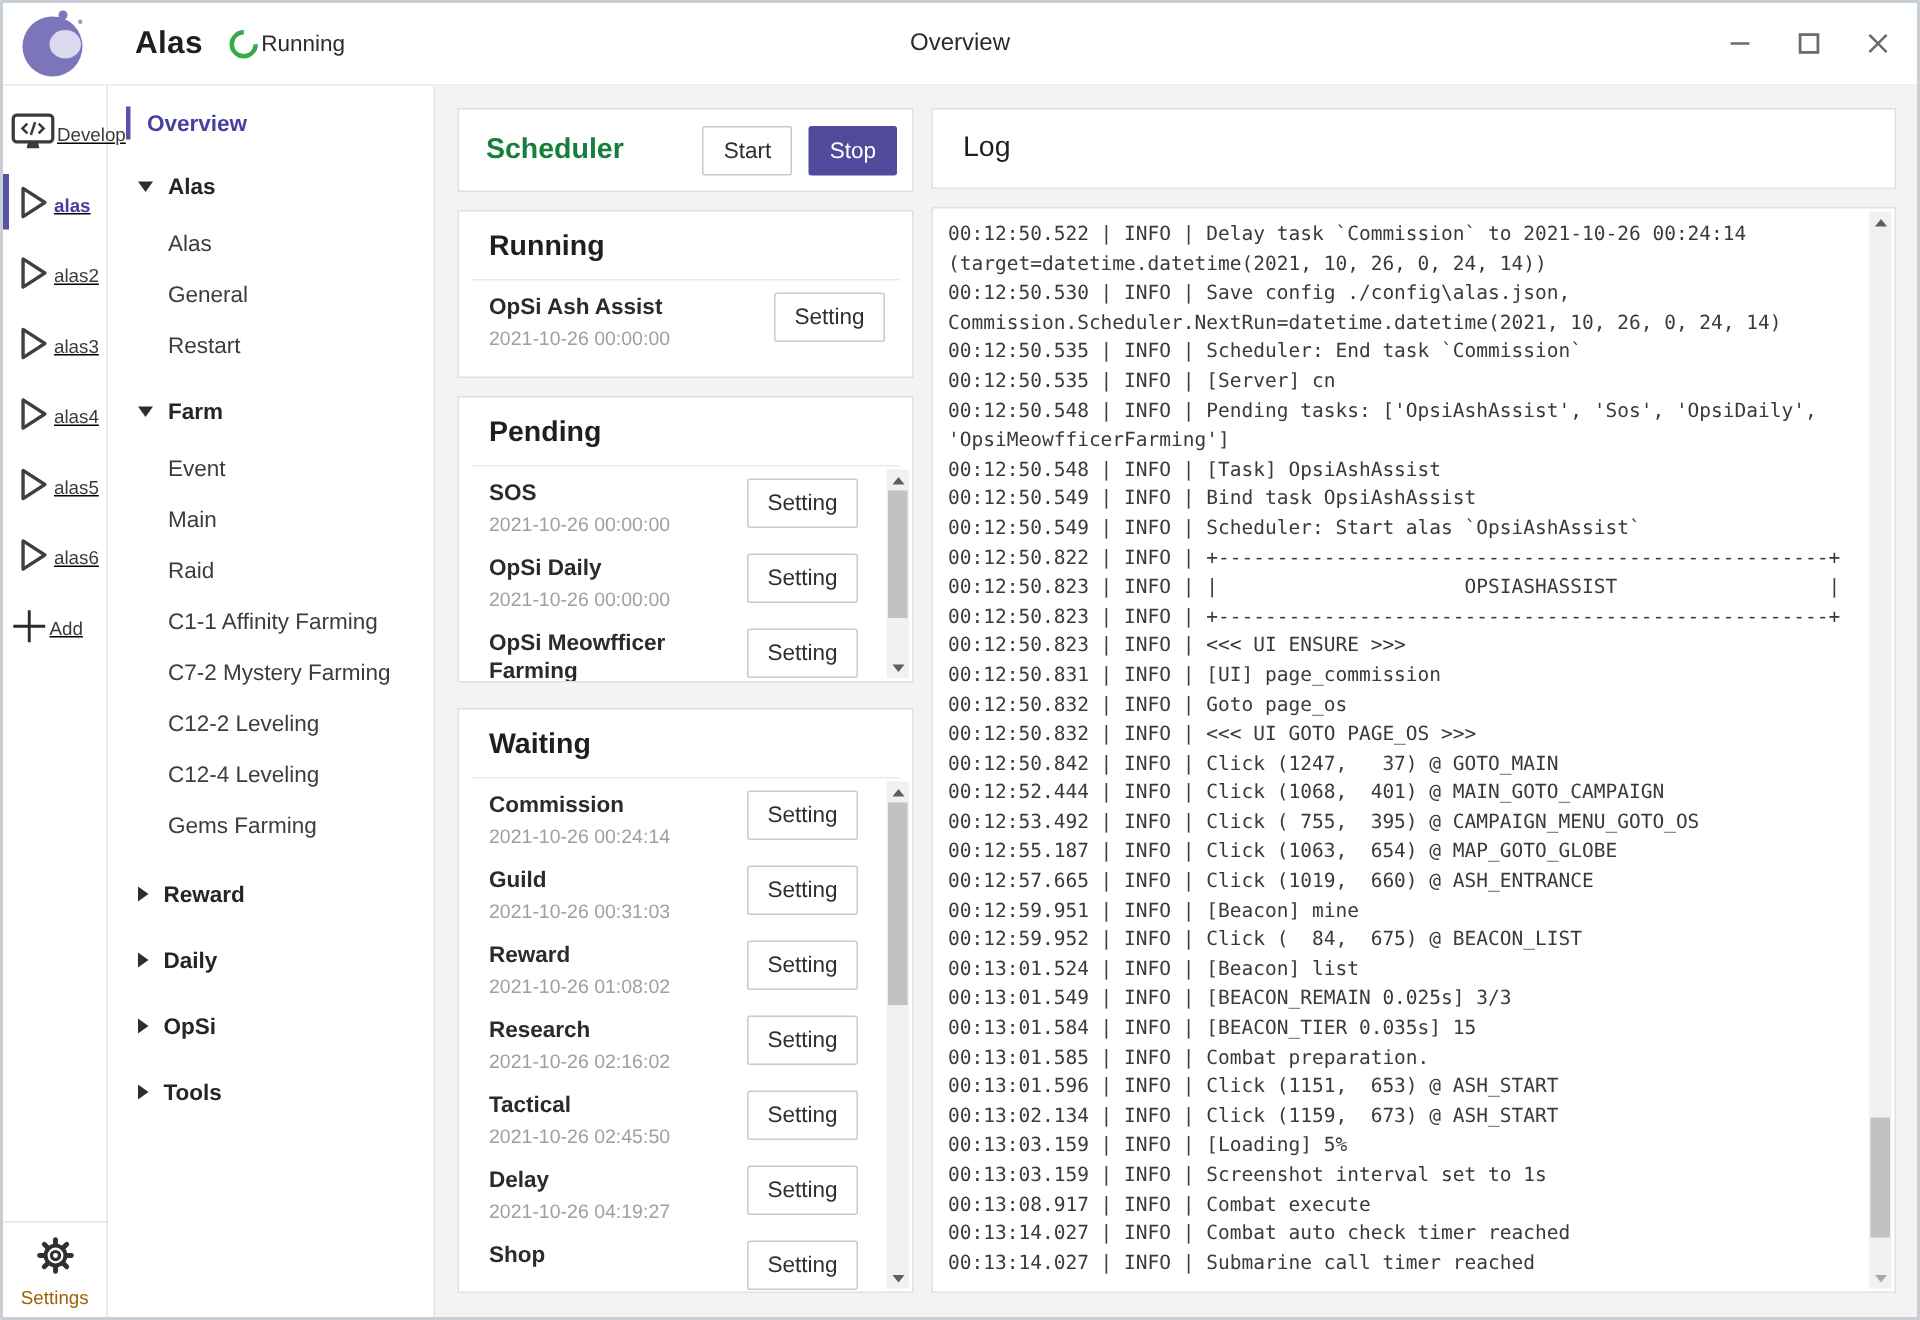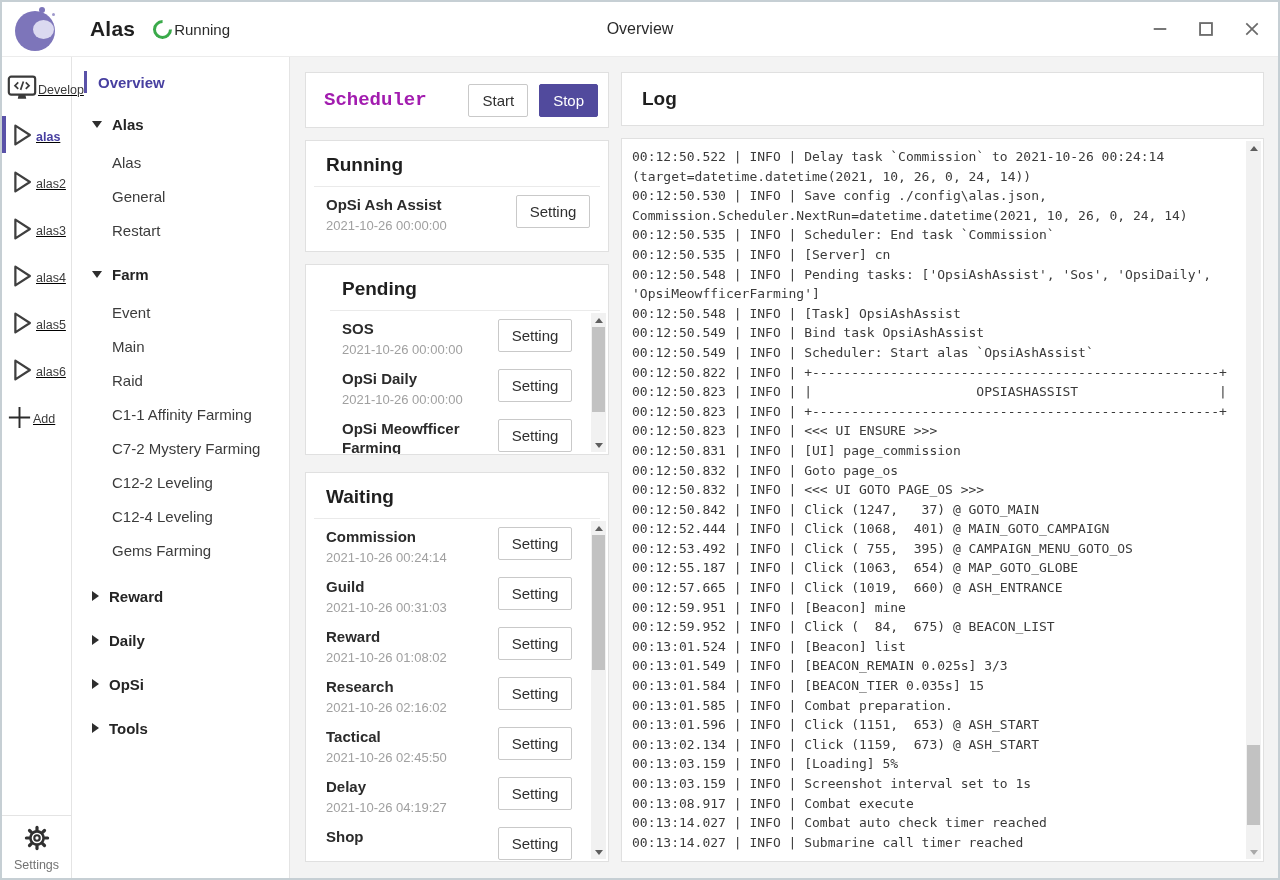"Scheduler" .scheduler-title { color: #a21caf -> #15803d; font-family: Liberation Mono, monospace -> none }
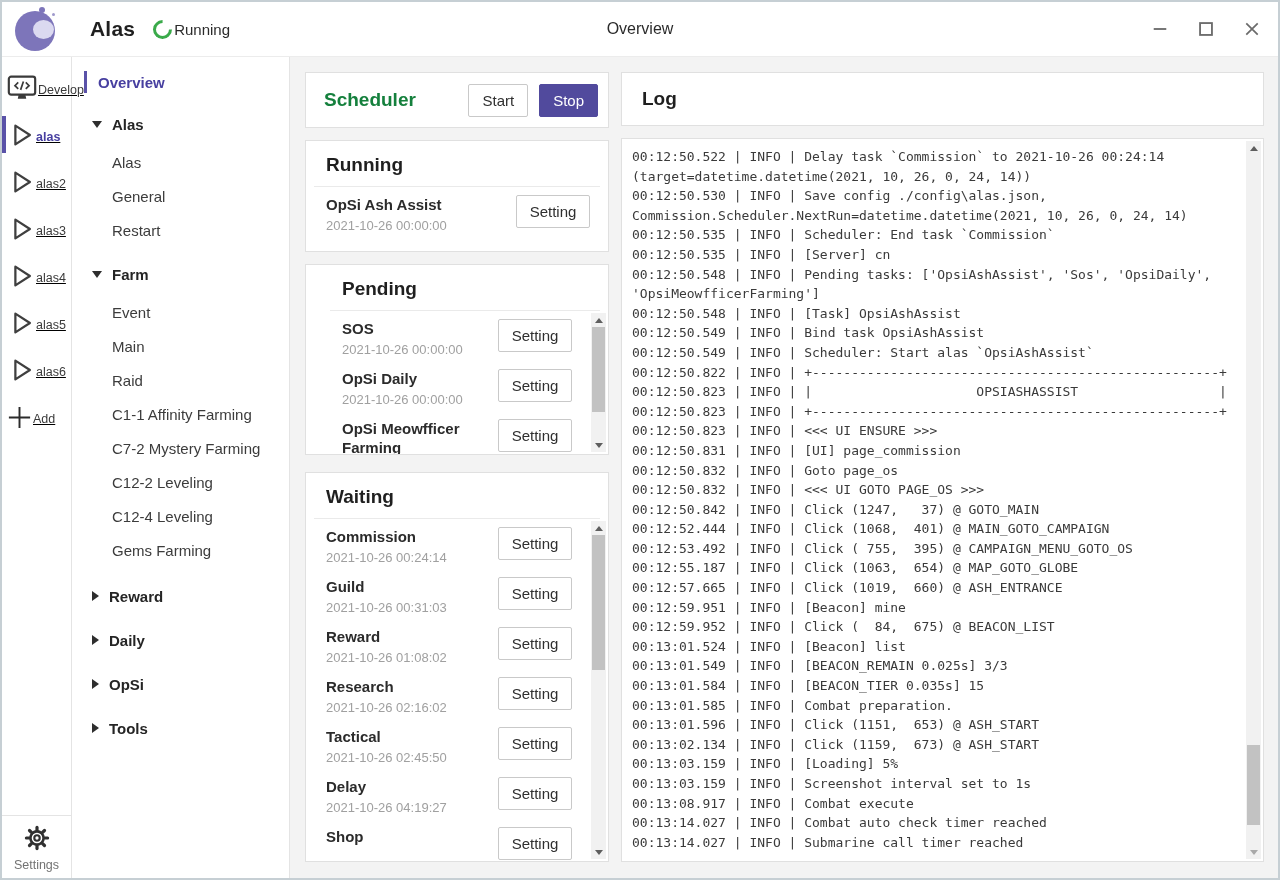"Log" .log-title { font-weight: 700 -> 400 }
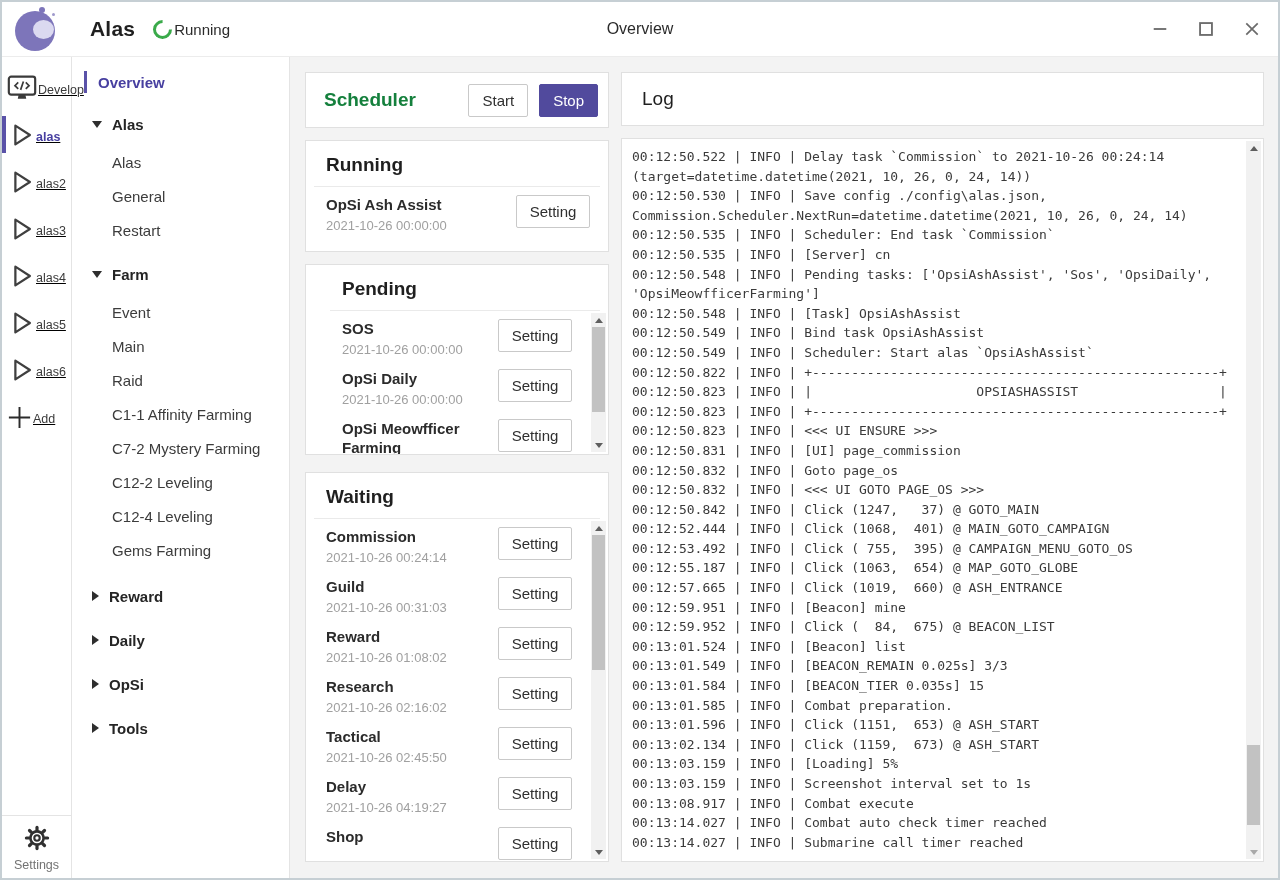"Pending" .sec-pending { padding-left: 16px -> none }
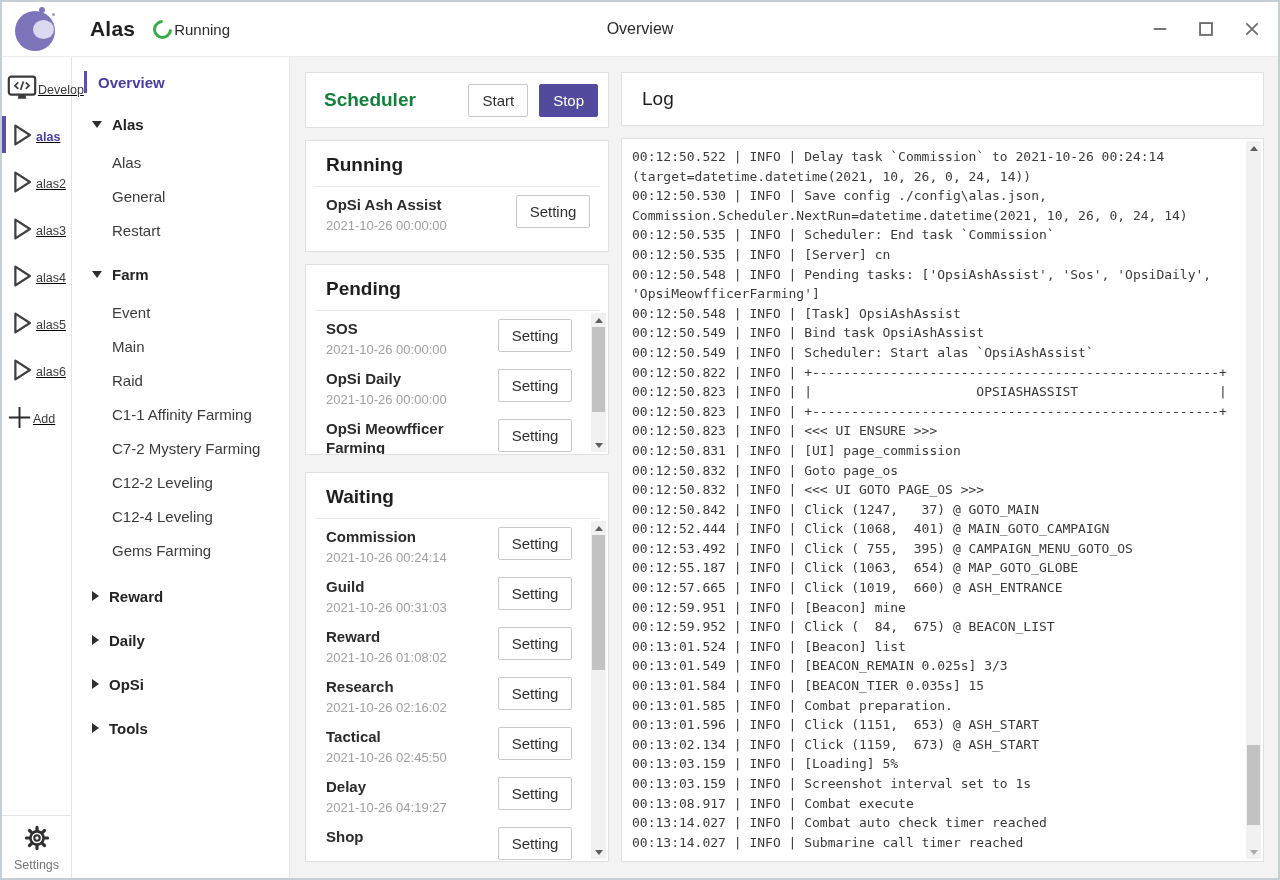"Settings" .rail-settings .ri-label { color: #737373 -> #a16207 }
